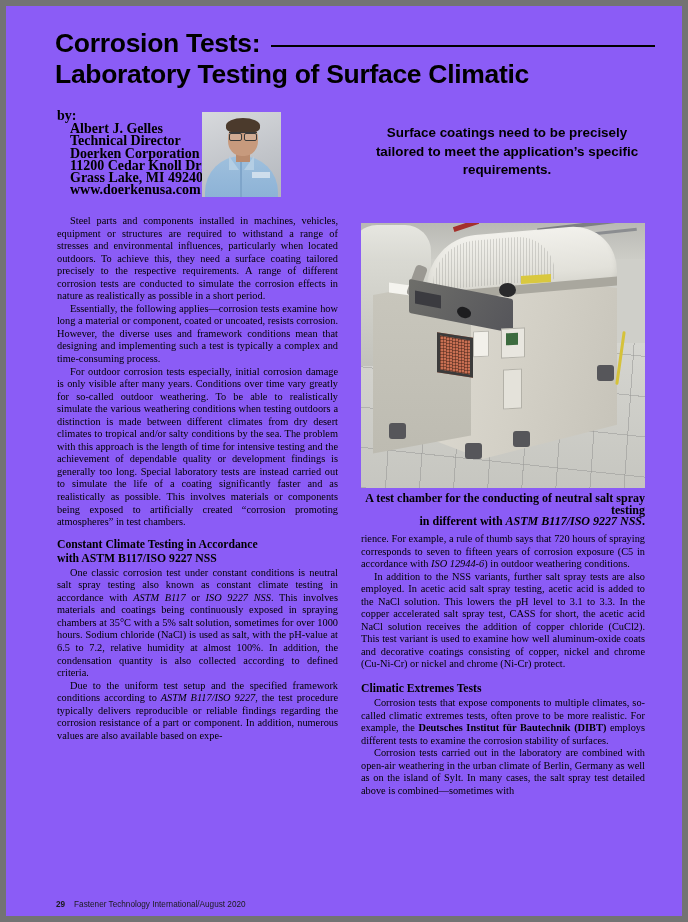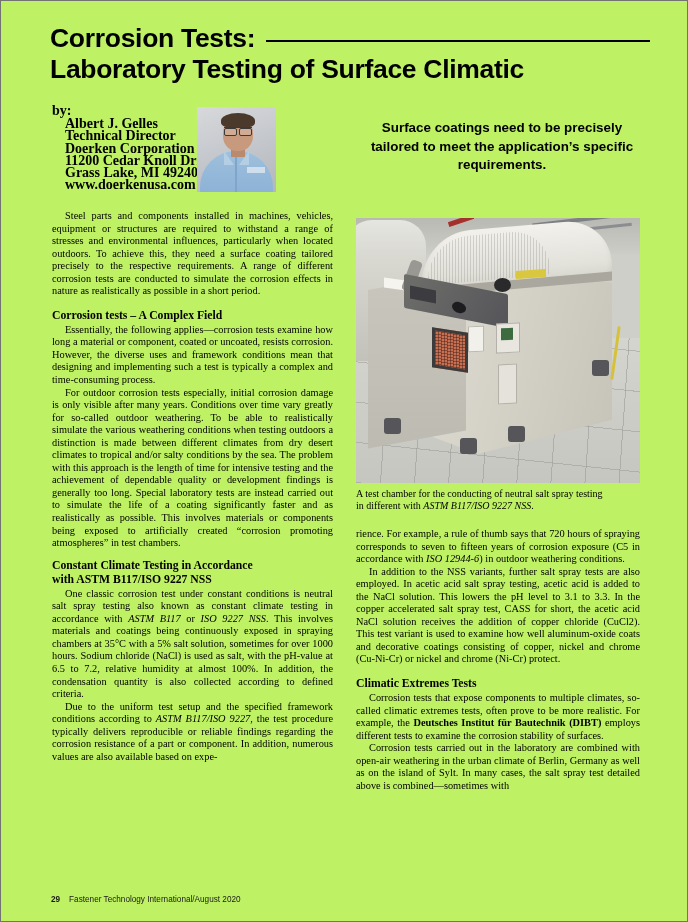"Corrosion Tests:" .page { background: #bef264 -> #8b5cf6; border: 1px solid #737373 -> 6px solid #737373 }
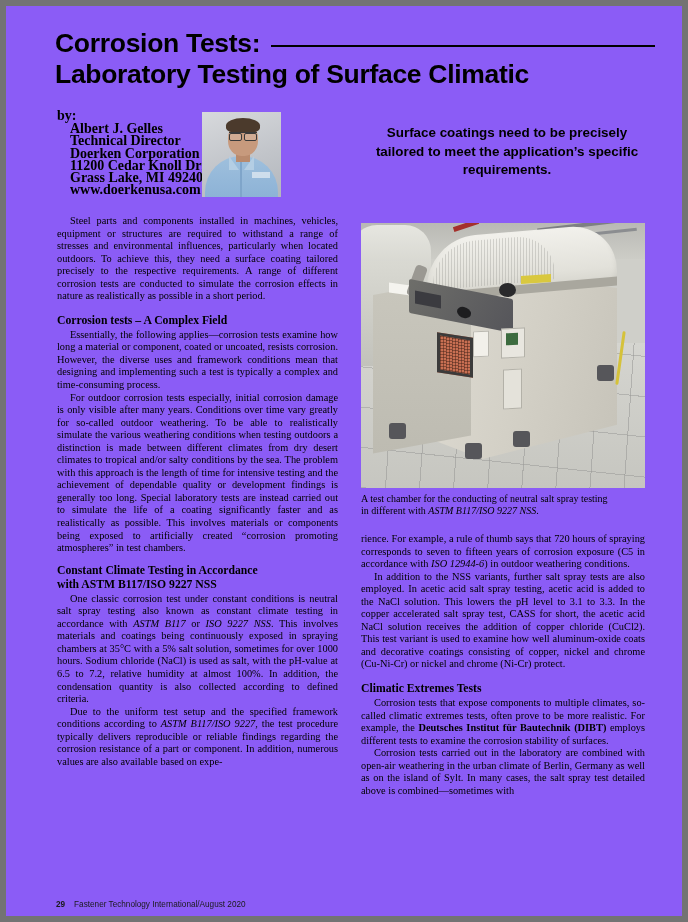"Corrosion tests – A Complex" h2.sec { html: <h2>Corrosion tests – A Complex Field</h2> -> none }
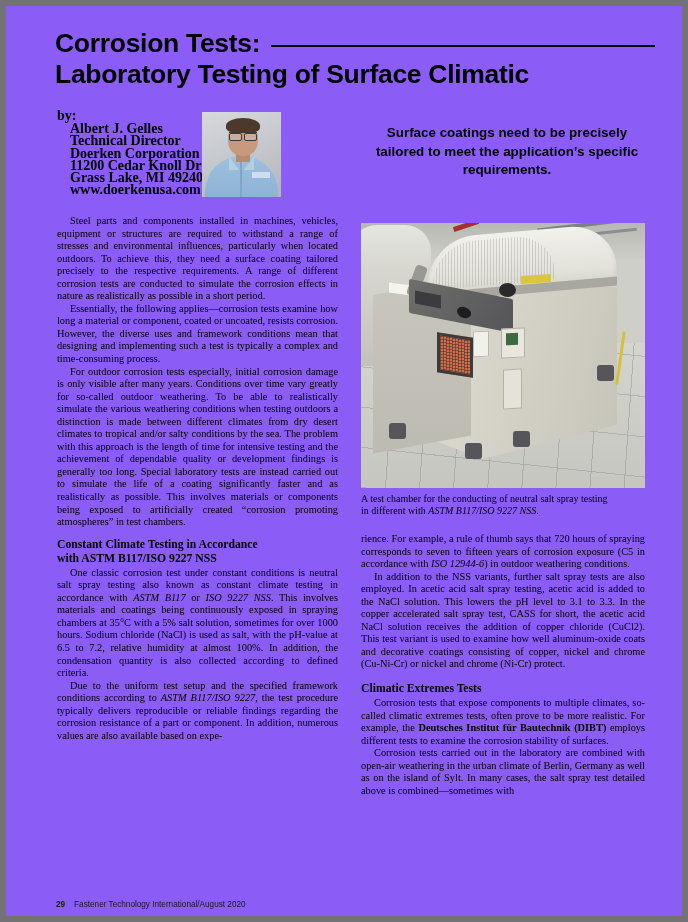"A test chamber for the" .caption { font-size: 10px -> 12px; font-weight: normal -> bold; text-align: left -> right }
